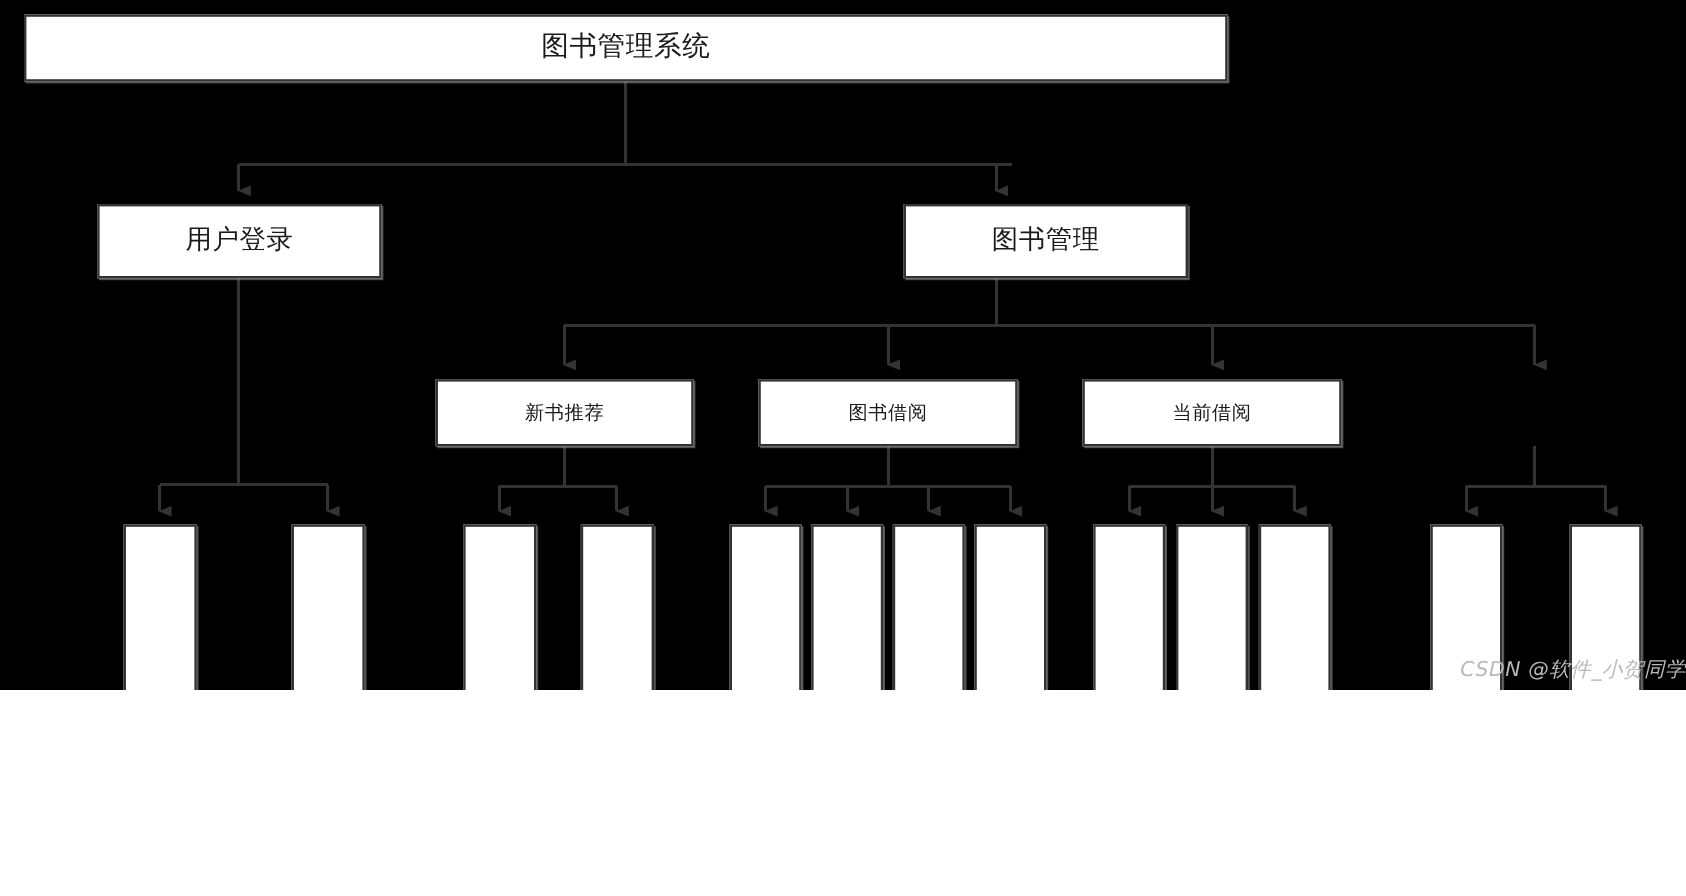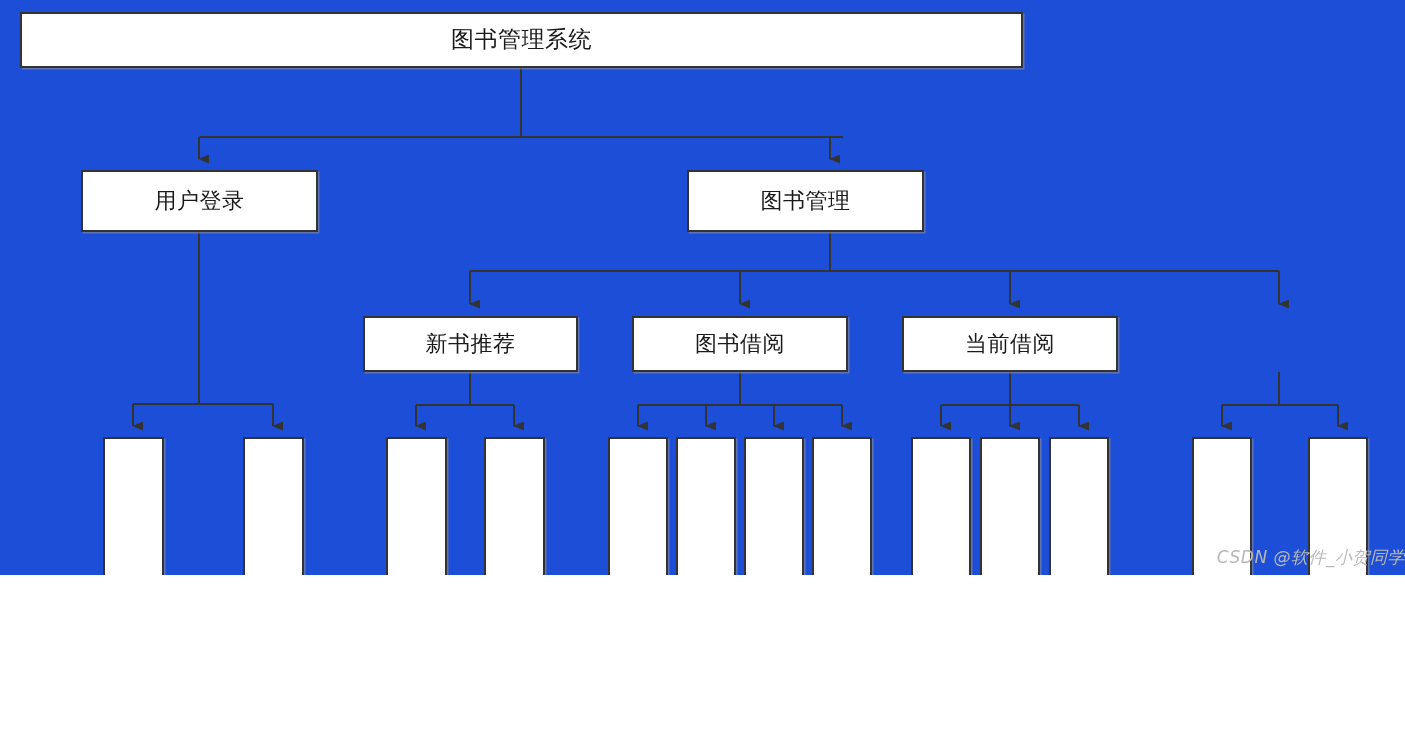"图书管理系统" #diagram-root { background: #1d4ed8 -> #000000 }
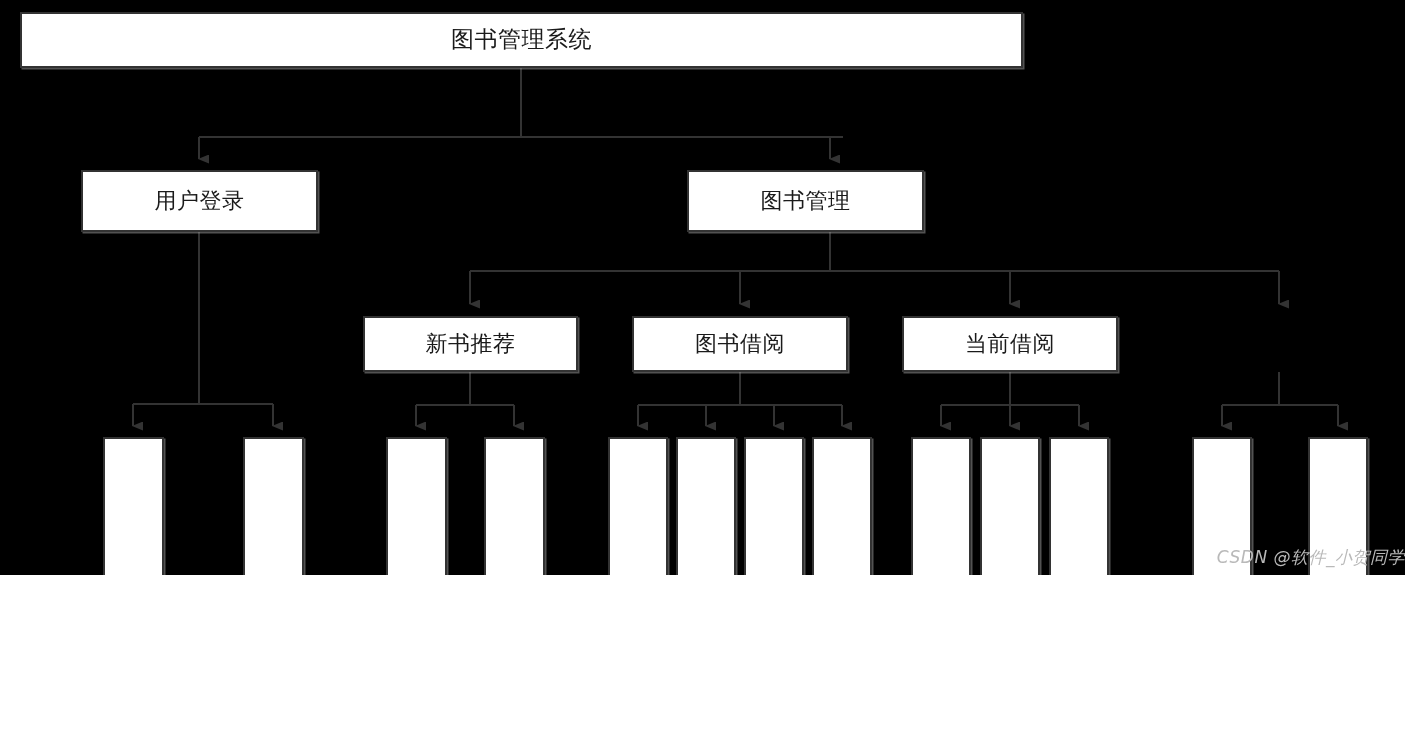"图书管理" div.node-box { left: 687px -> 753px }
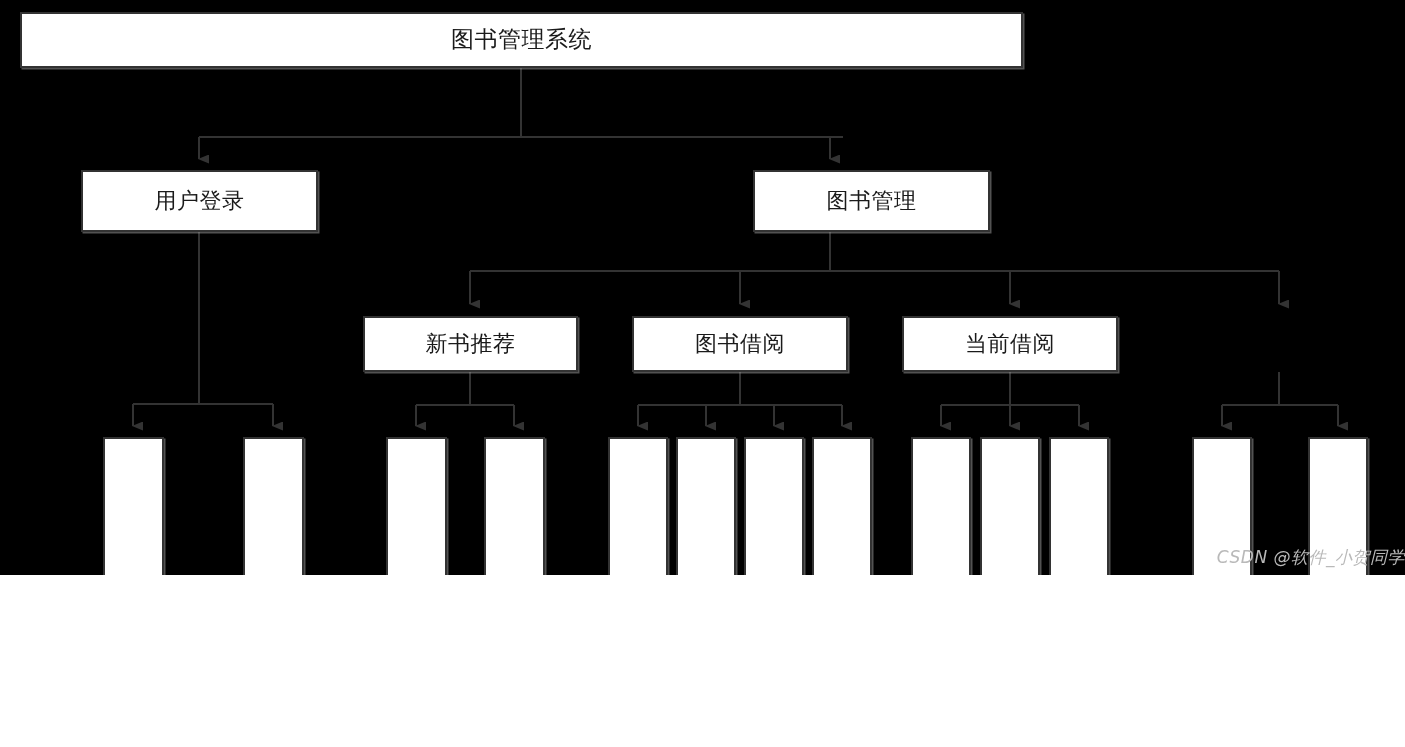"新书推荐" .level-2 .node-label { font-size: 22px -> 16px }
